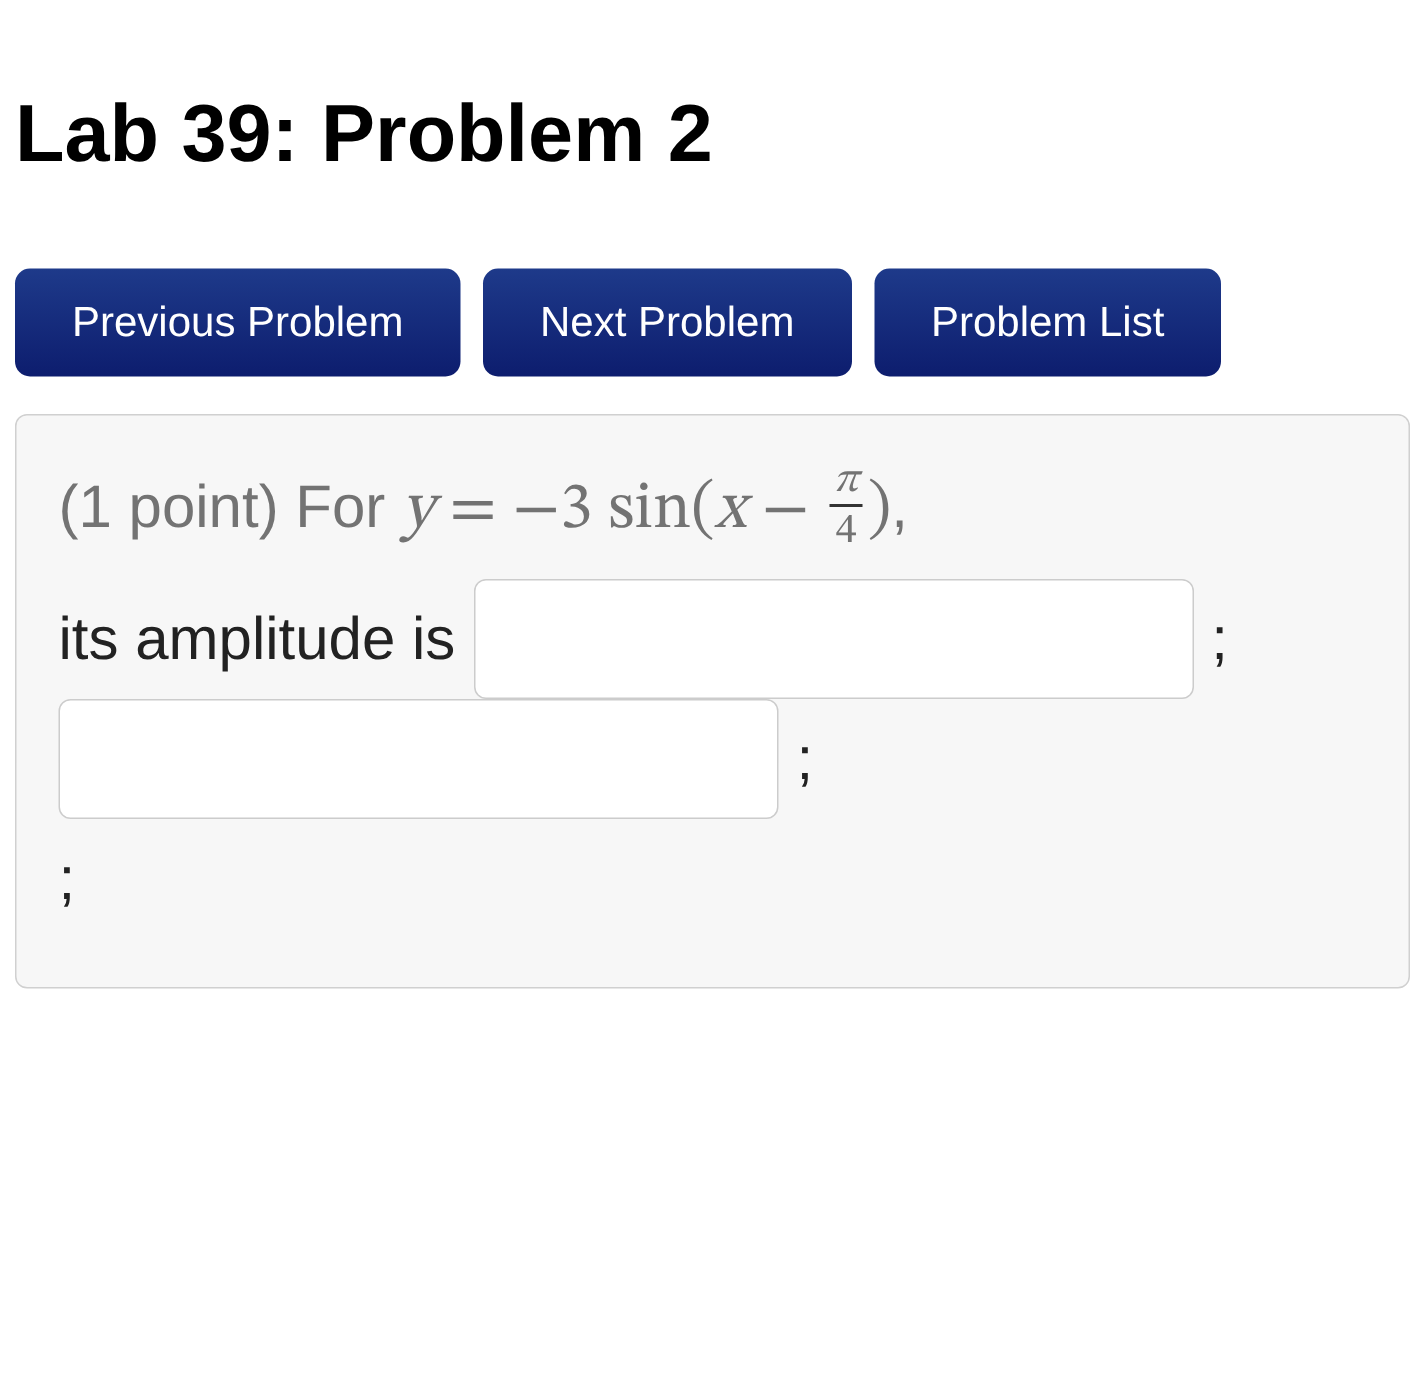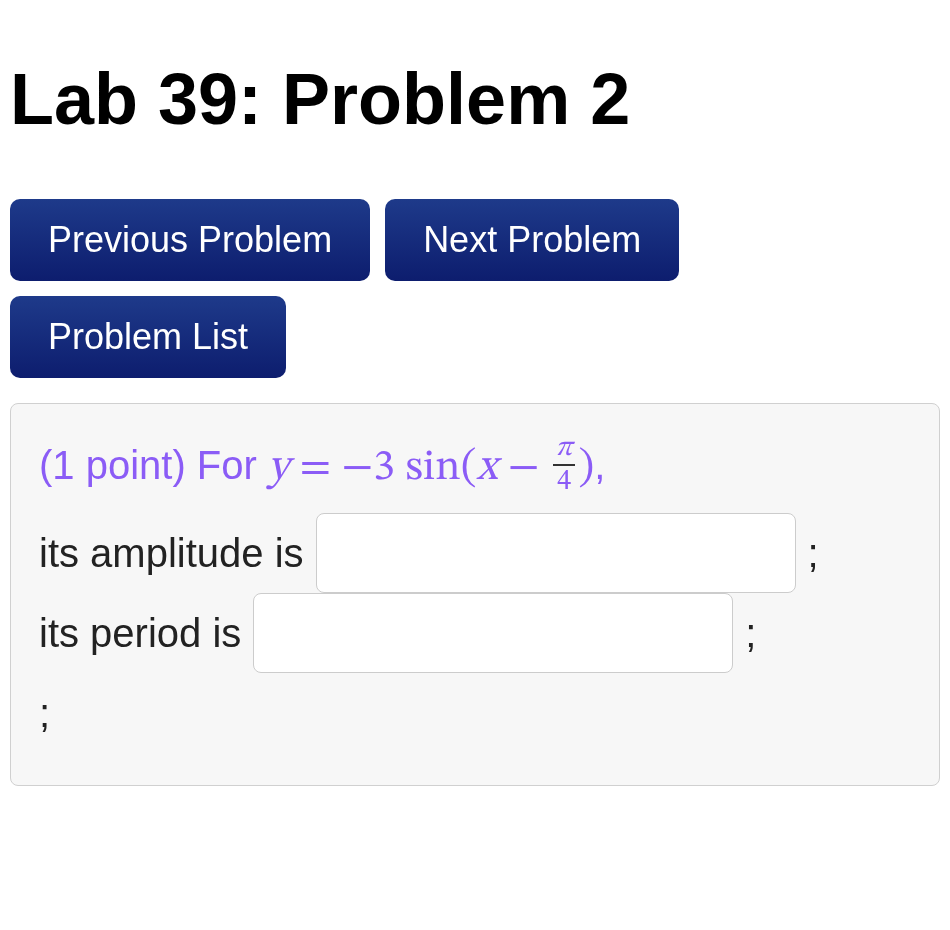"Lab 39: Problem 2" h1.page-title { font-size: 72px -> 54px }
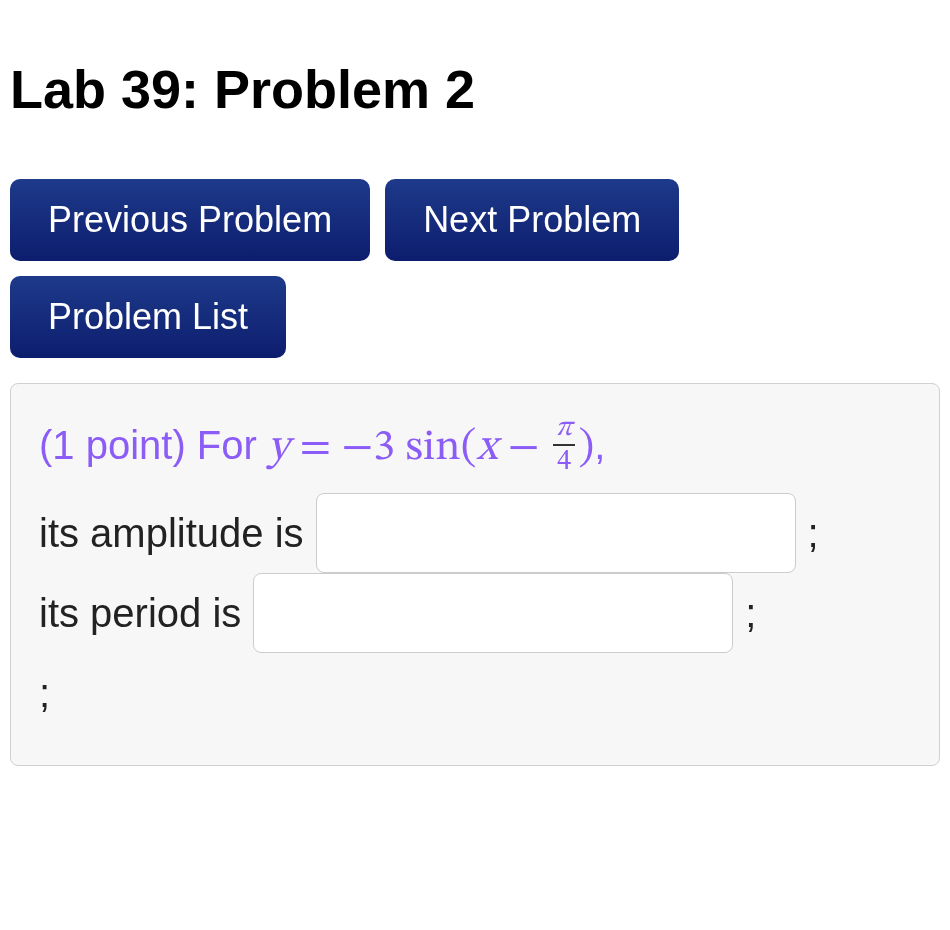"Previous Problem" .nav-button { font-size: 36px -> 28px }
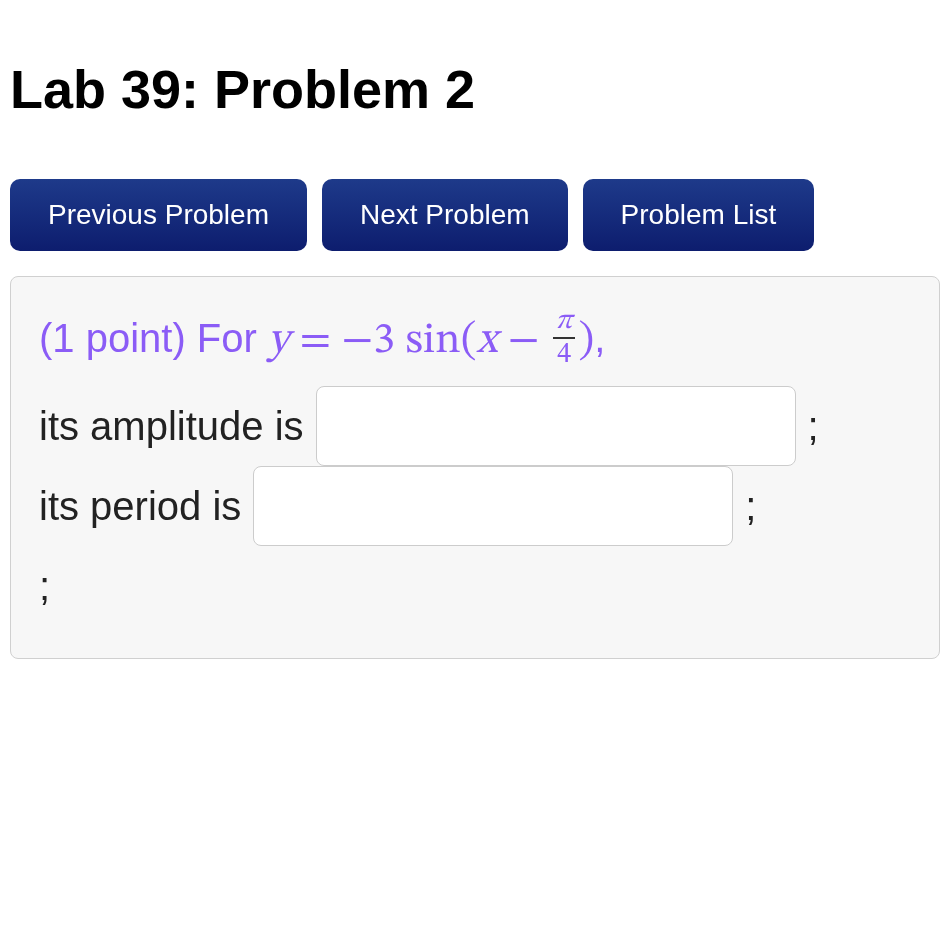"(1 point) For y =" .problem-box .equation-line { color: #8b5cf6 -> #737373 }
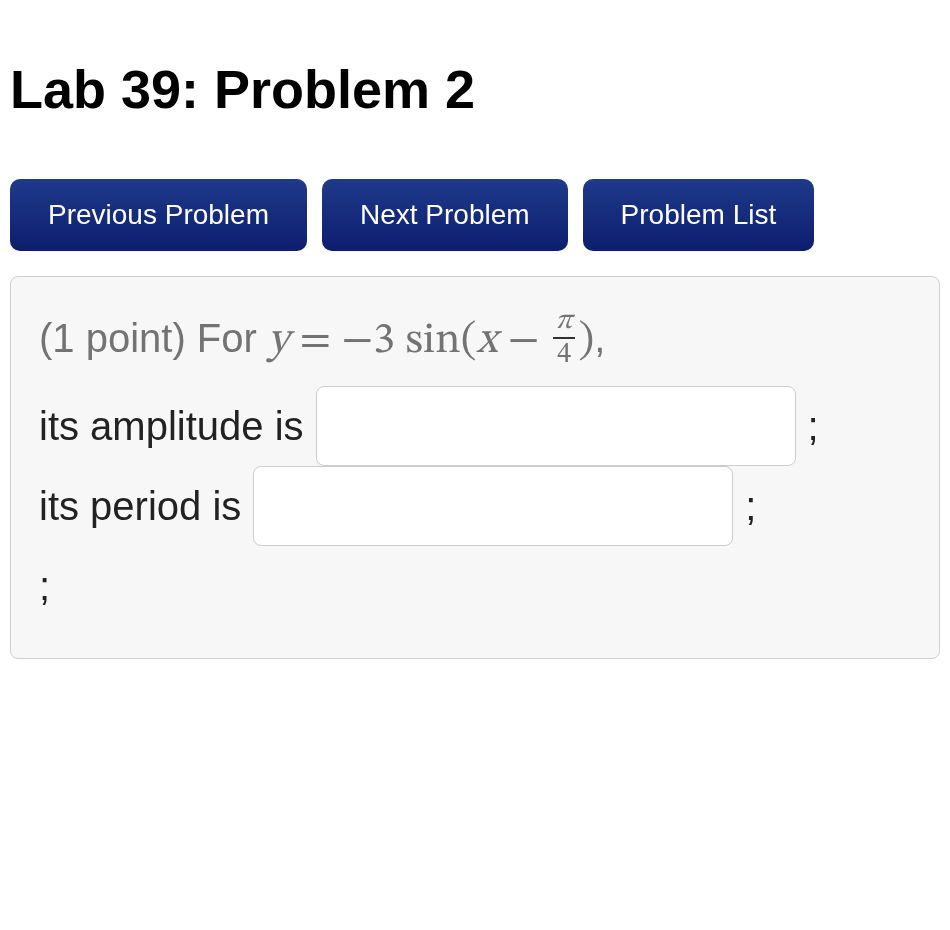"its period is" span { html: <span>its period is</span> -> none }
